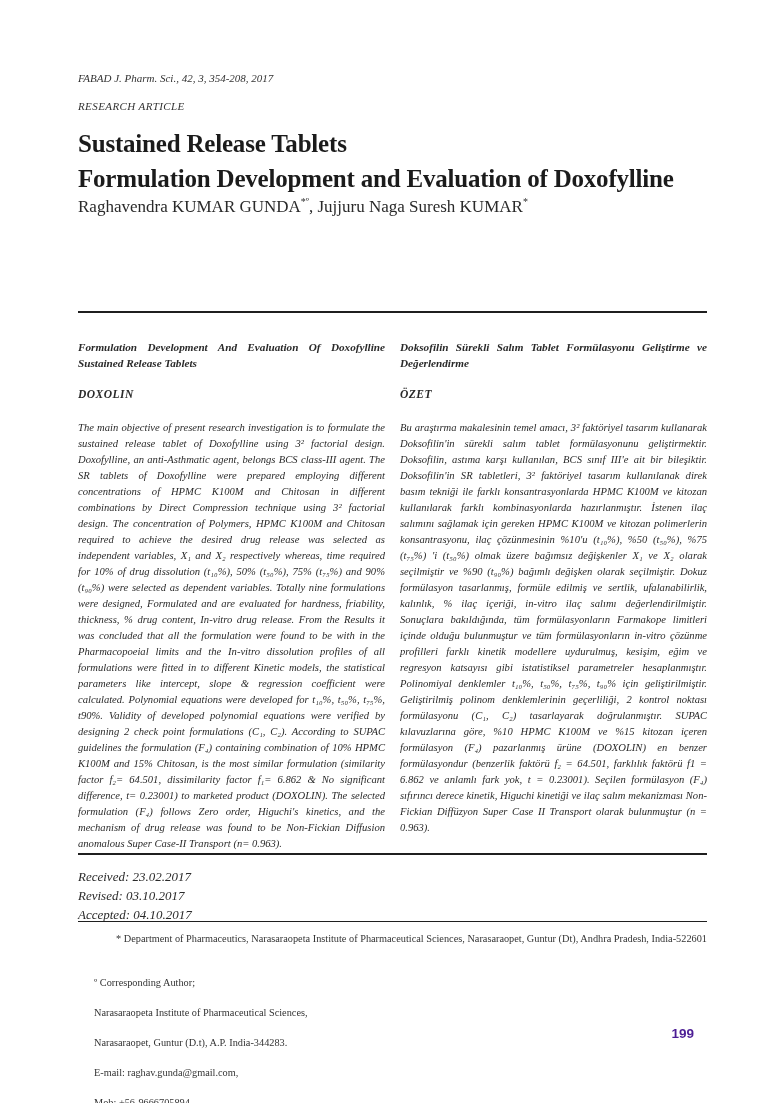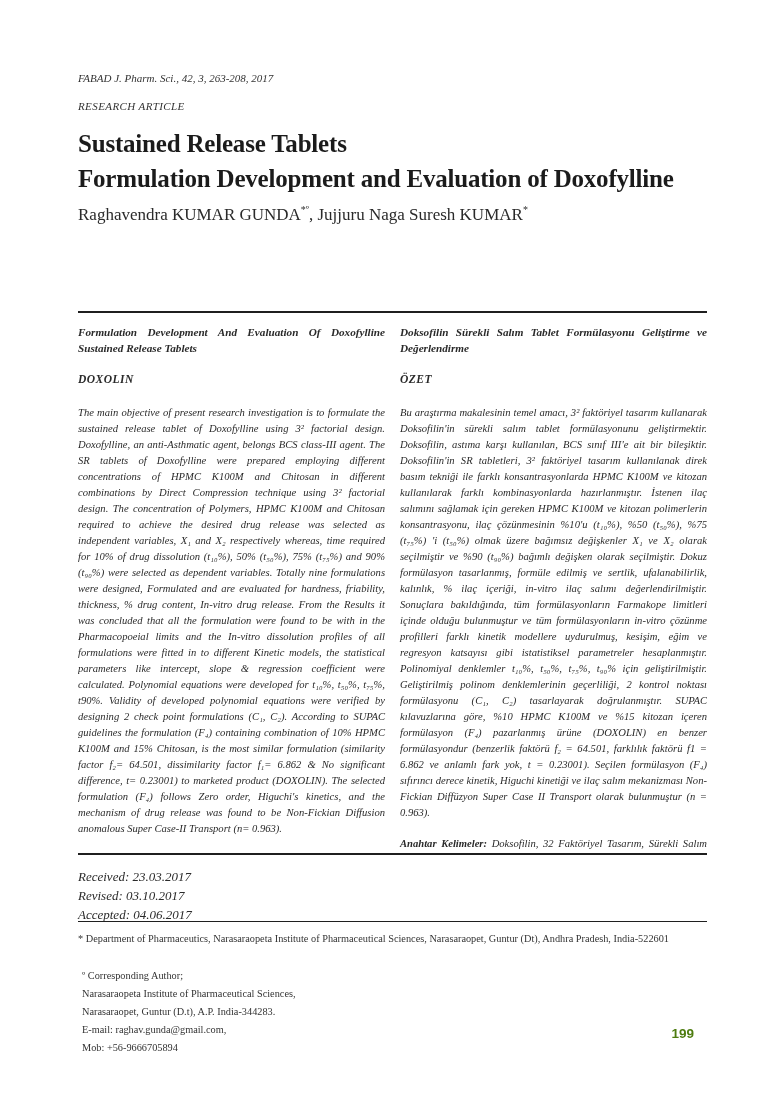"FABAD J. Pharm. Sci., 42," div.abs { text: 263-208 -> 354-208 }
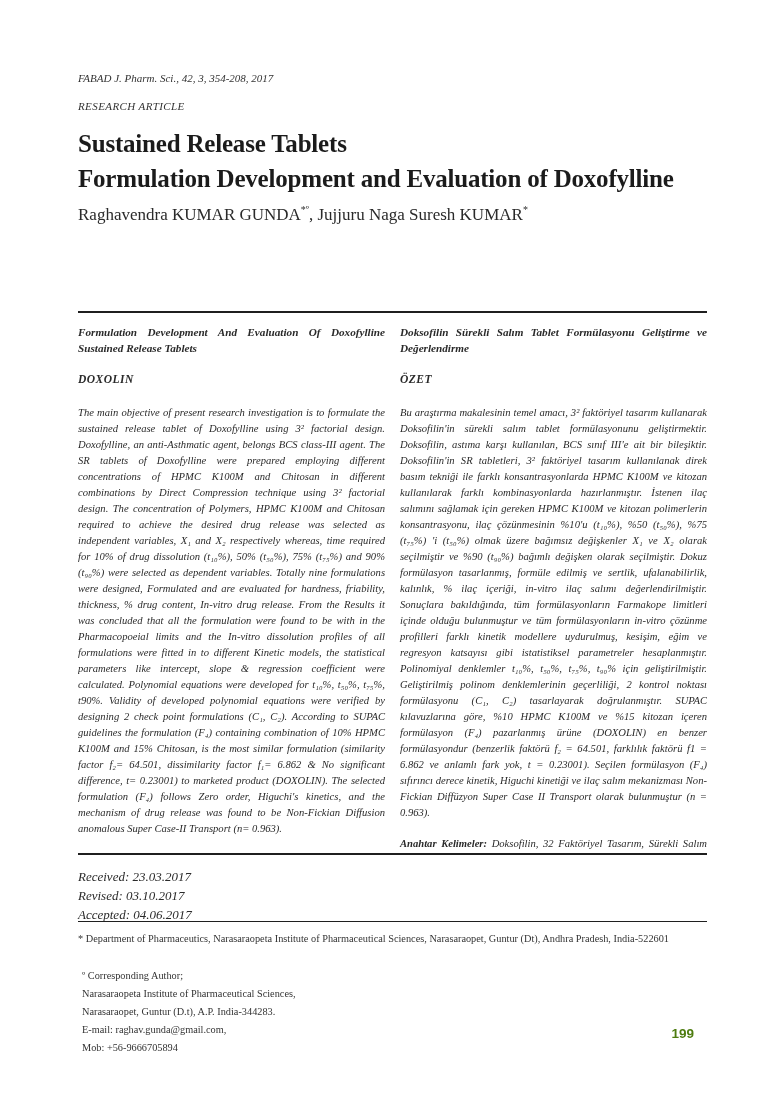"Raghavendra KUMAR GUNDA*º, Jujjuru Naga" .authors { top: 204px -> 196px }
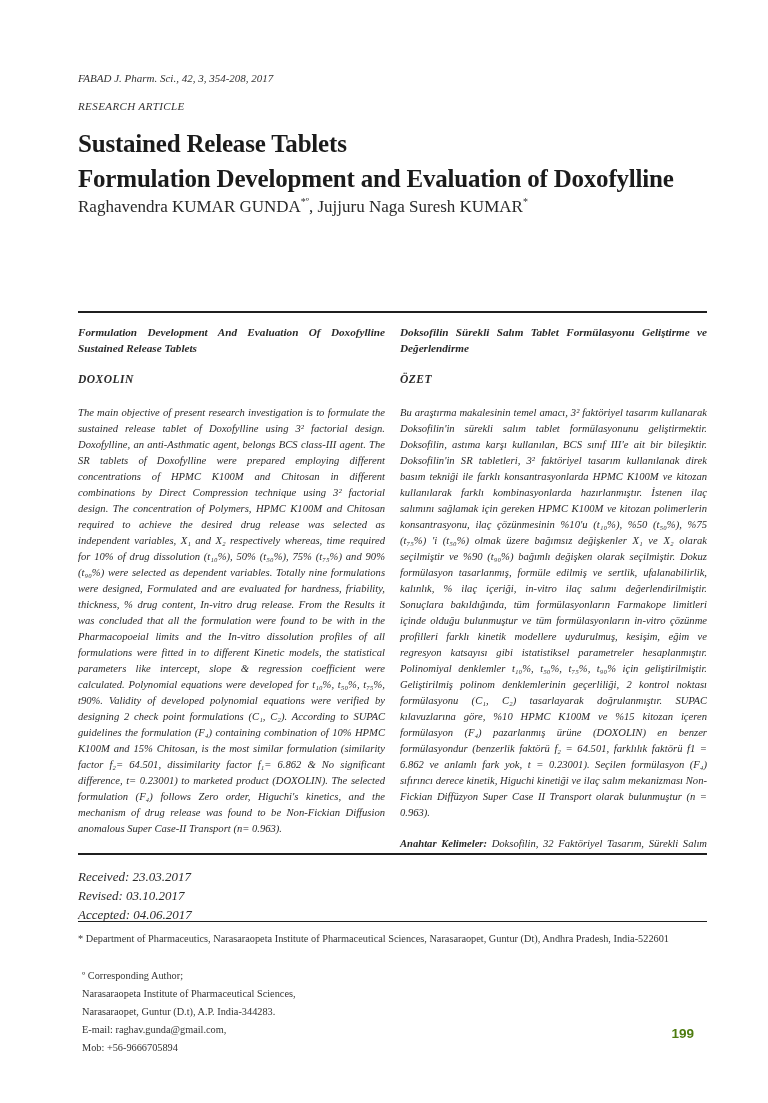"Formulation Development And Evaluation Of Doxofylline Sustained" .abstract-wrap { padding-top: 11px -> 26px }
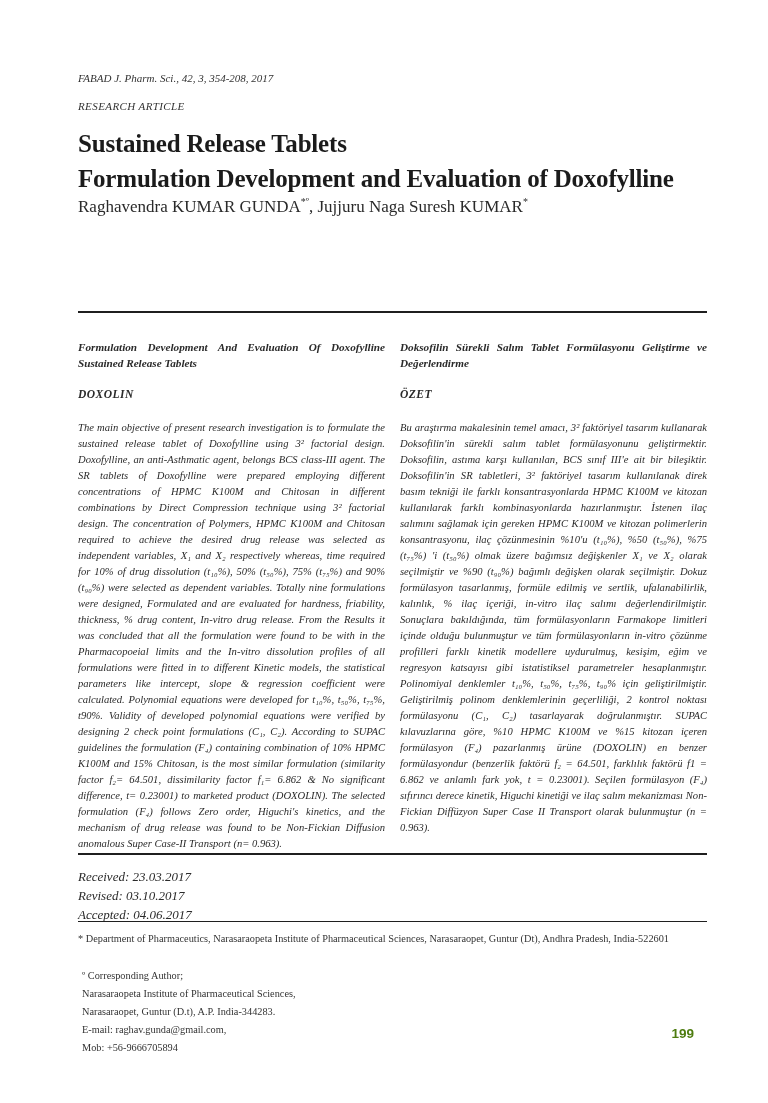"Received: 23.03.2017" div { text: 23.03.2017 -> 23.02.2017 }
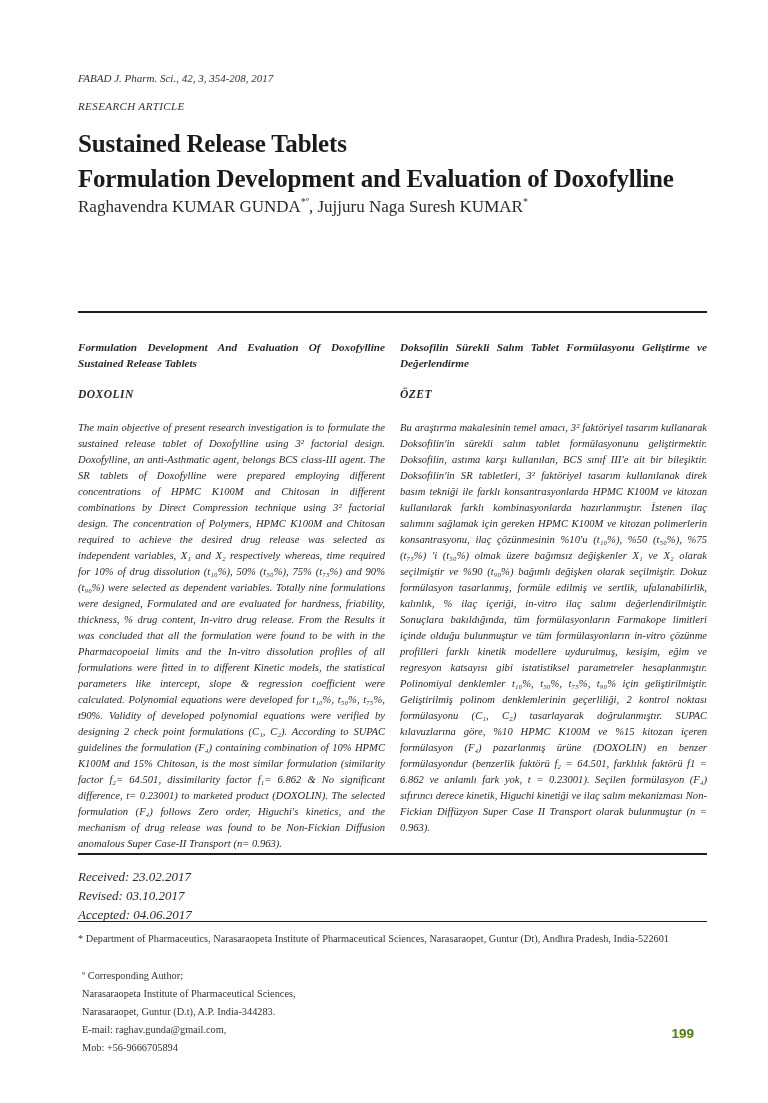"Accepted: 04.06.2017" div { text: 04.06.2017 -> 04.10.2017 }
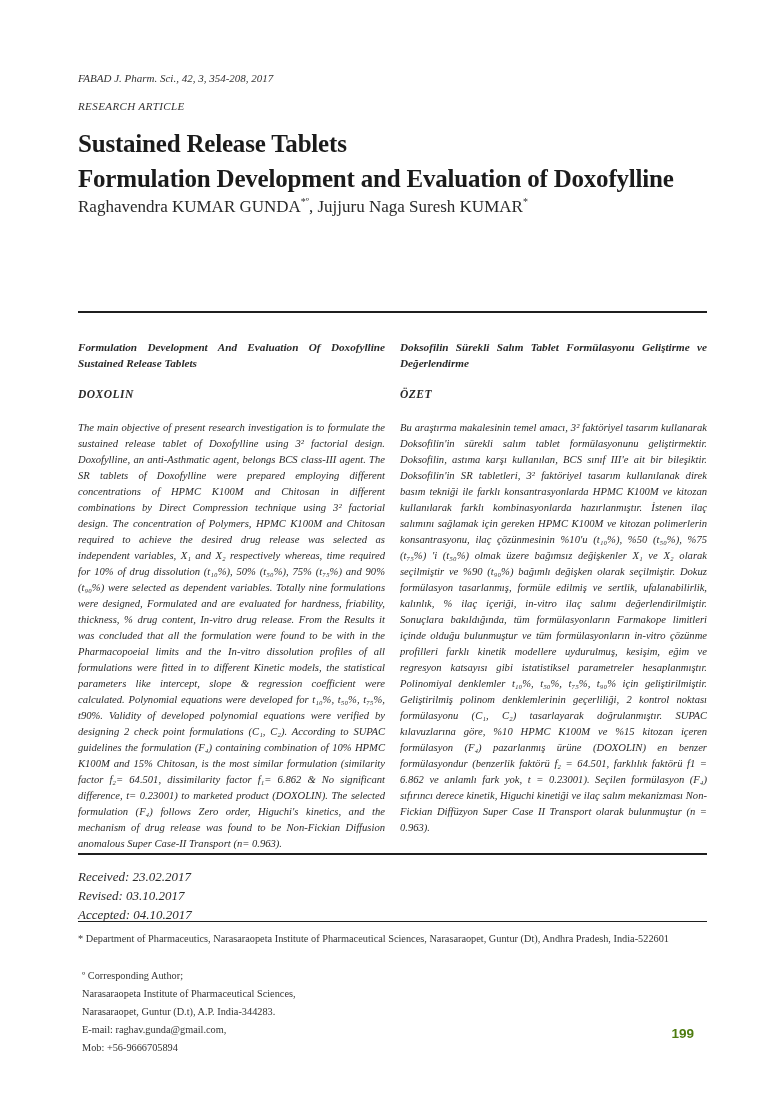"* Department of Pharmaceutics," .affiliation { margin-bottom: 23px -> 30px; text-align: none -> right }
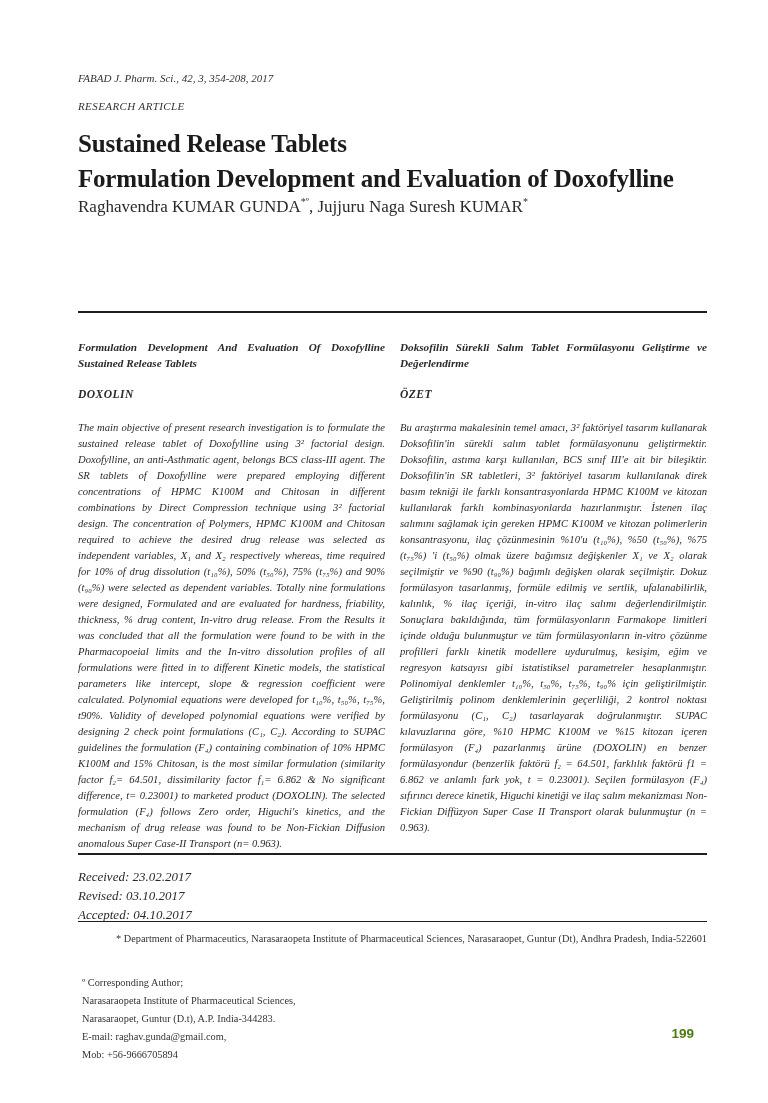"º Corresponding Author;" .corr div { margin: 4px -> 16px }
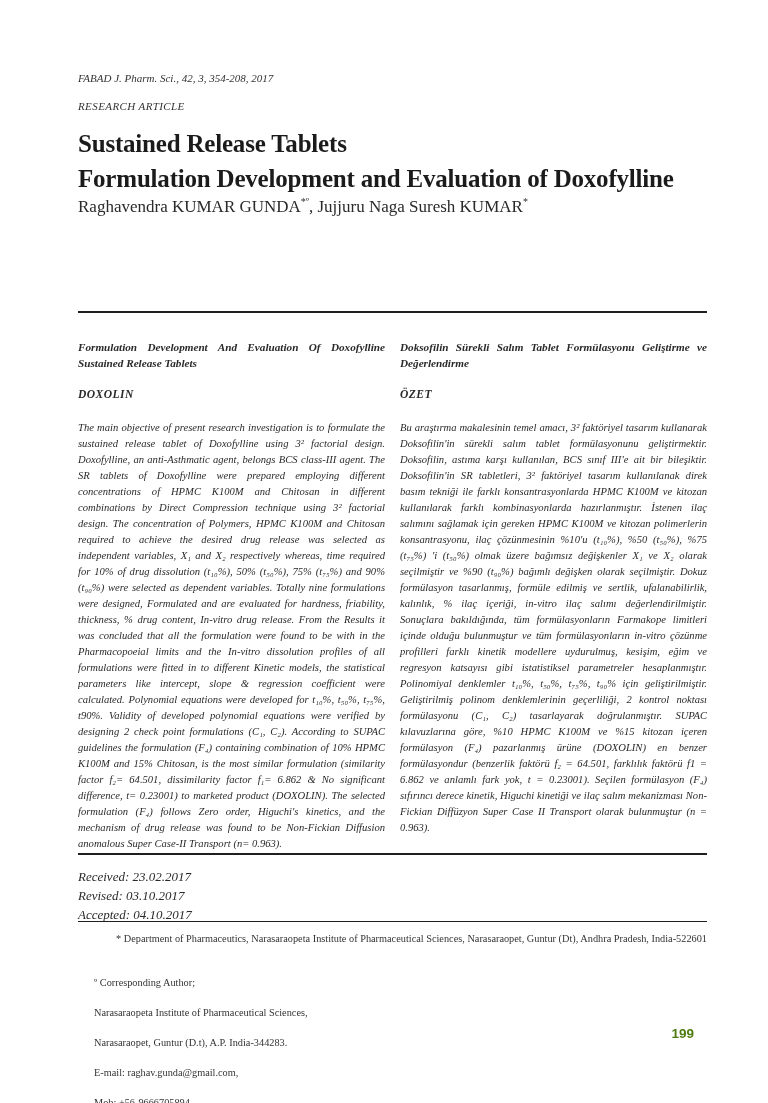"199" .page-number { color: #4d7c0f -> #4c1d95 }
